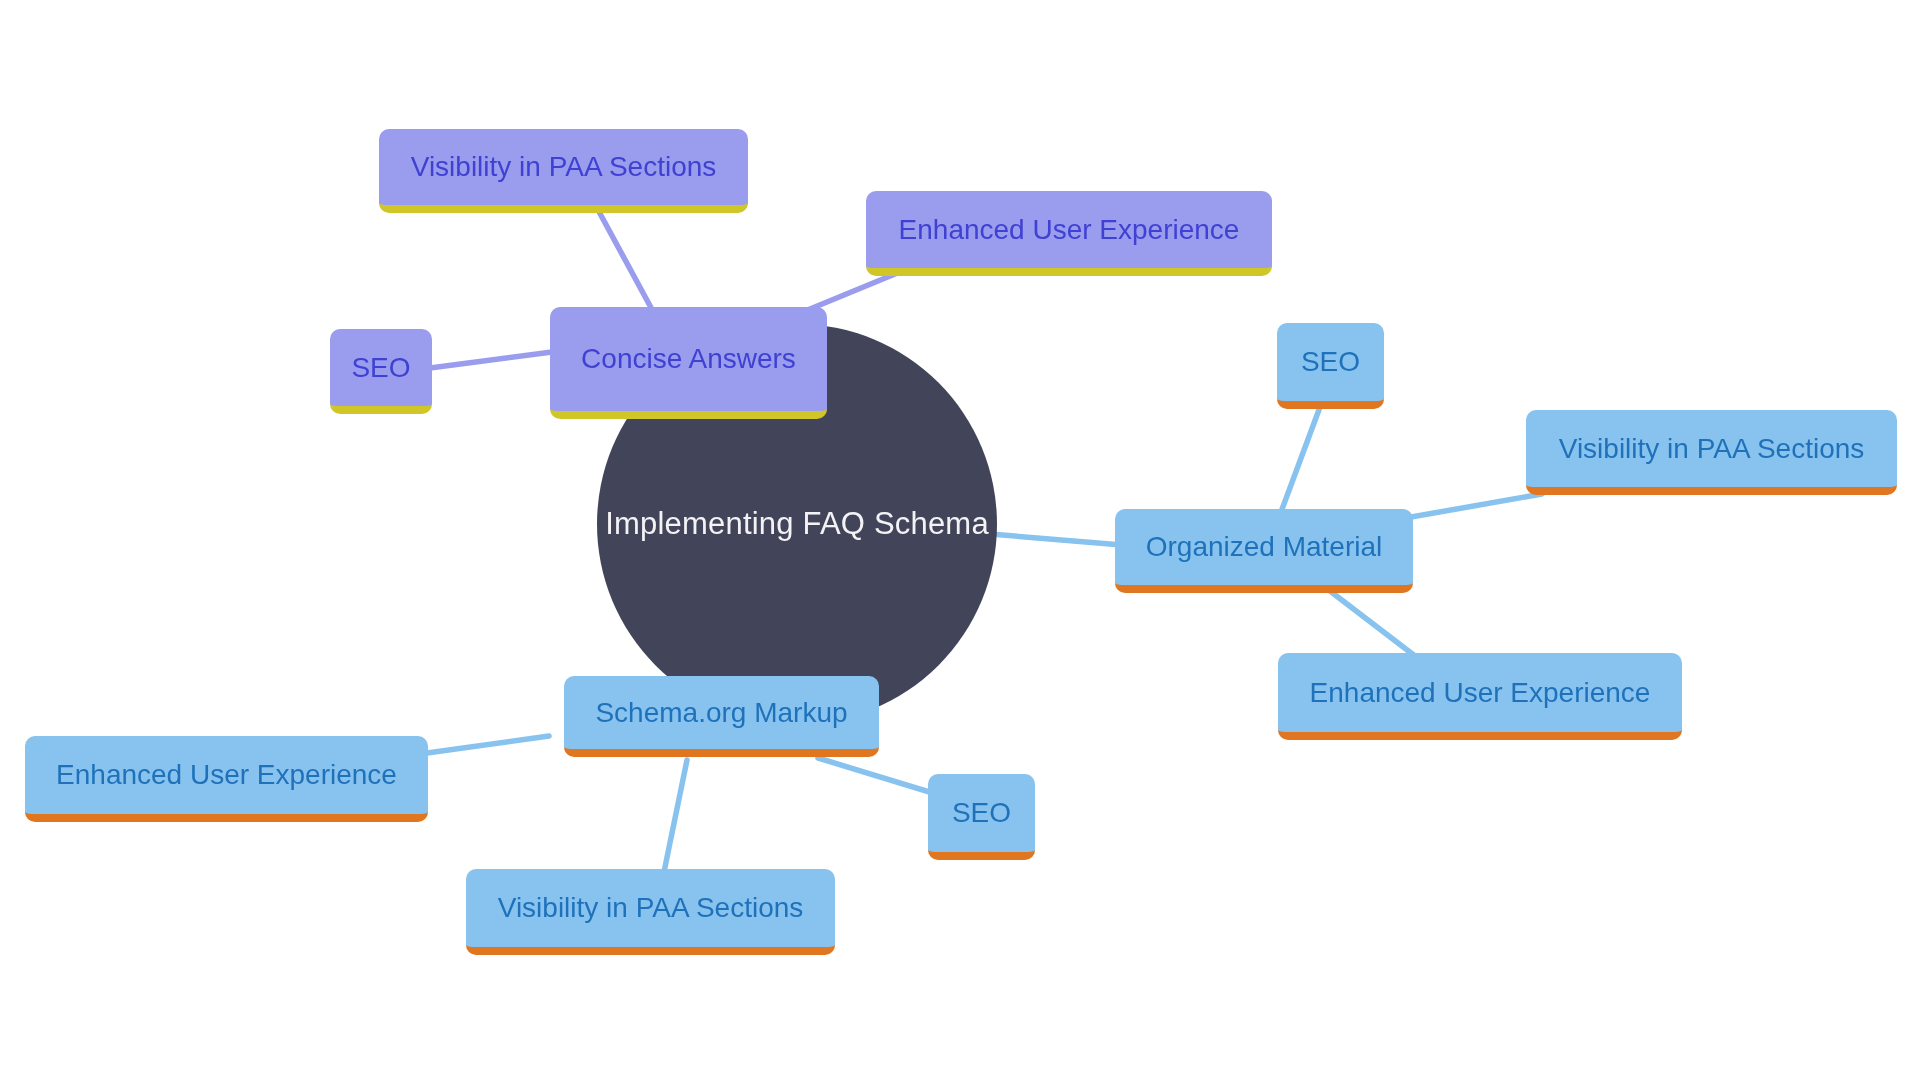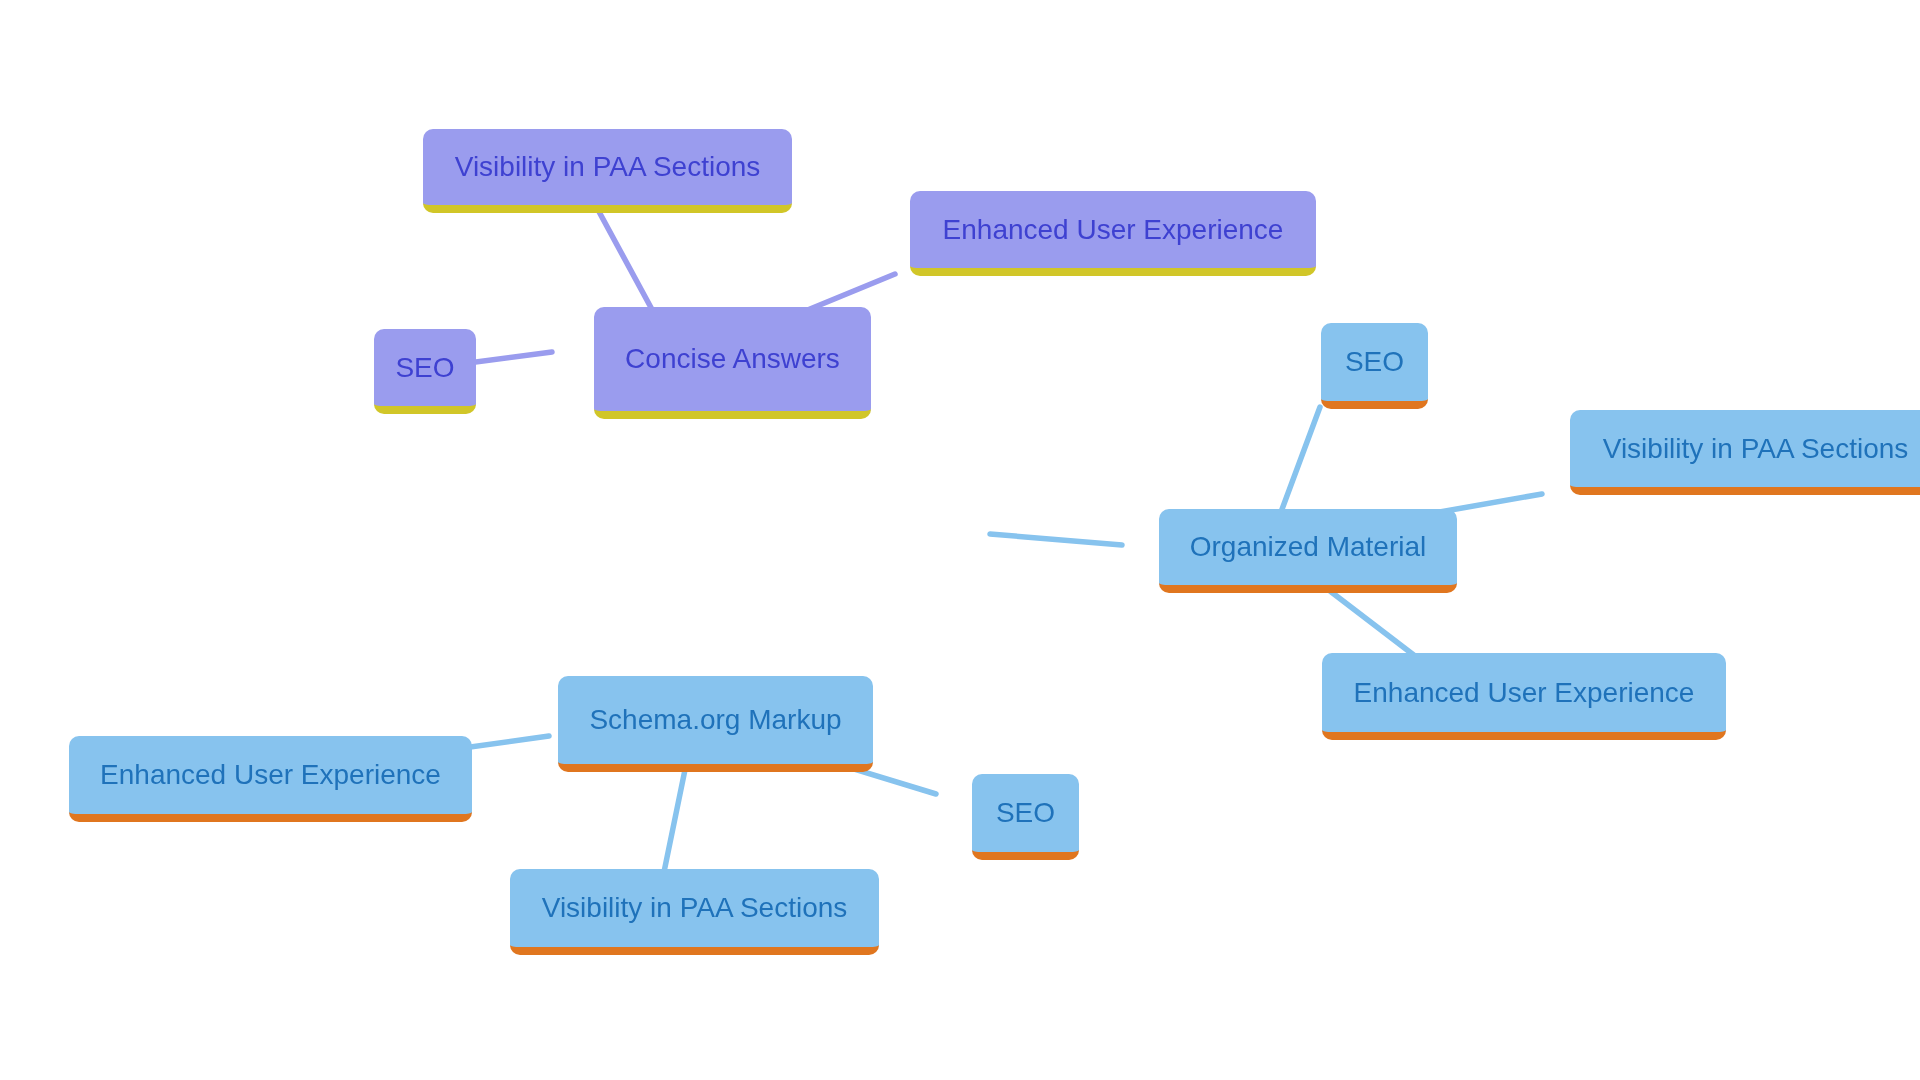"Visibility in PAA Sections" .node { margin-left: 44px -> none }
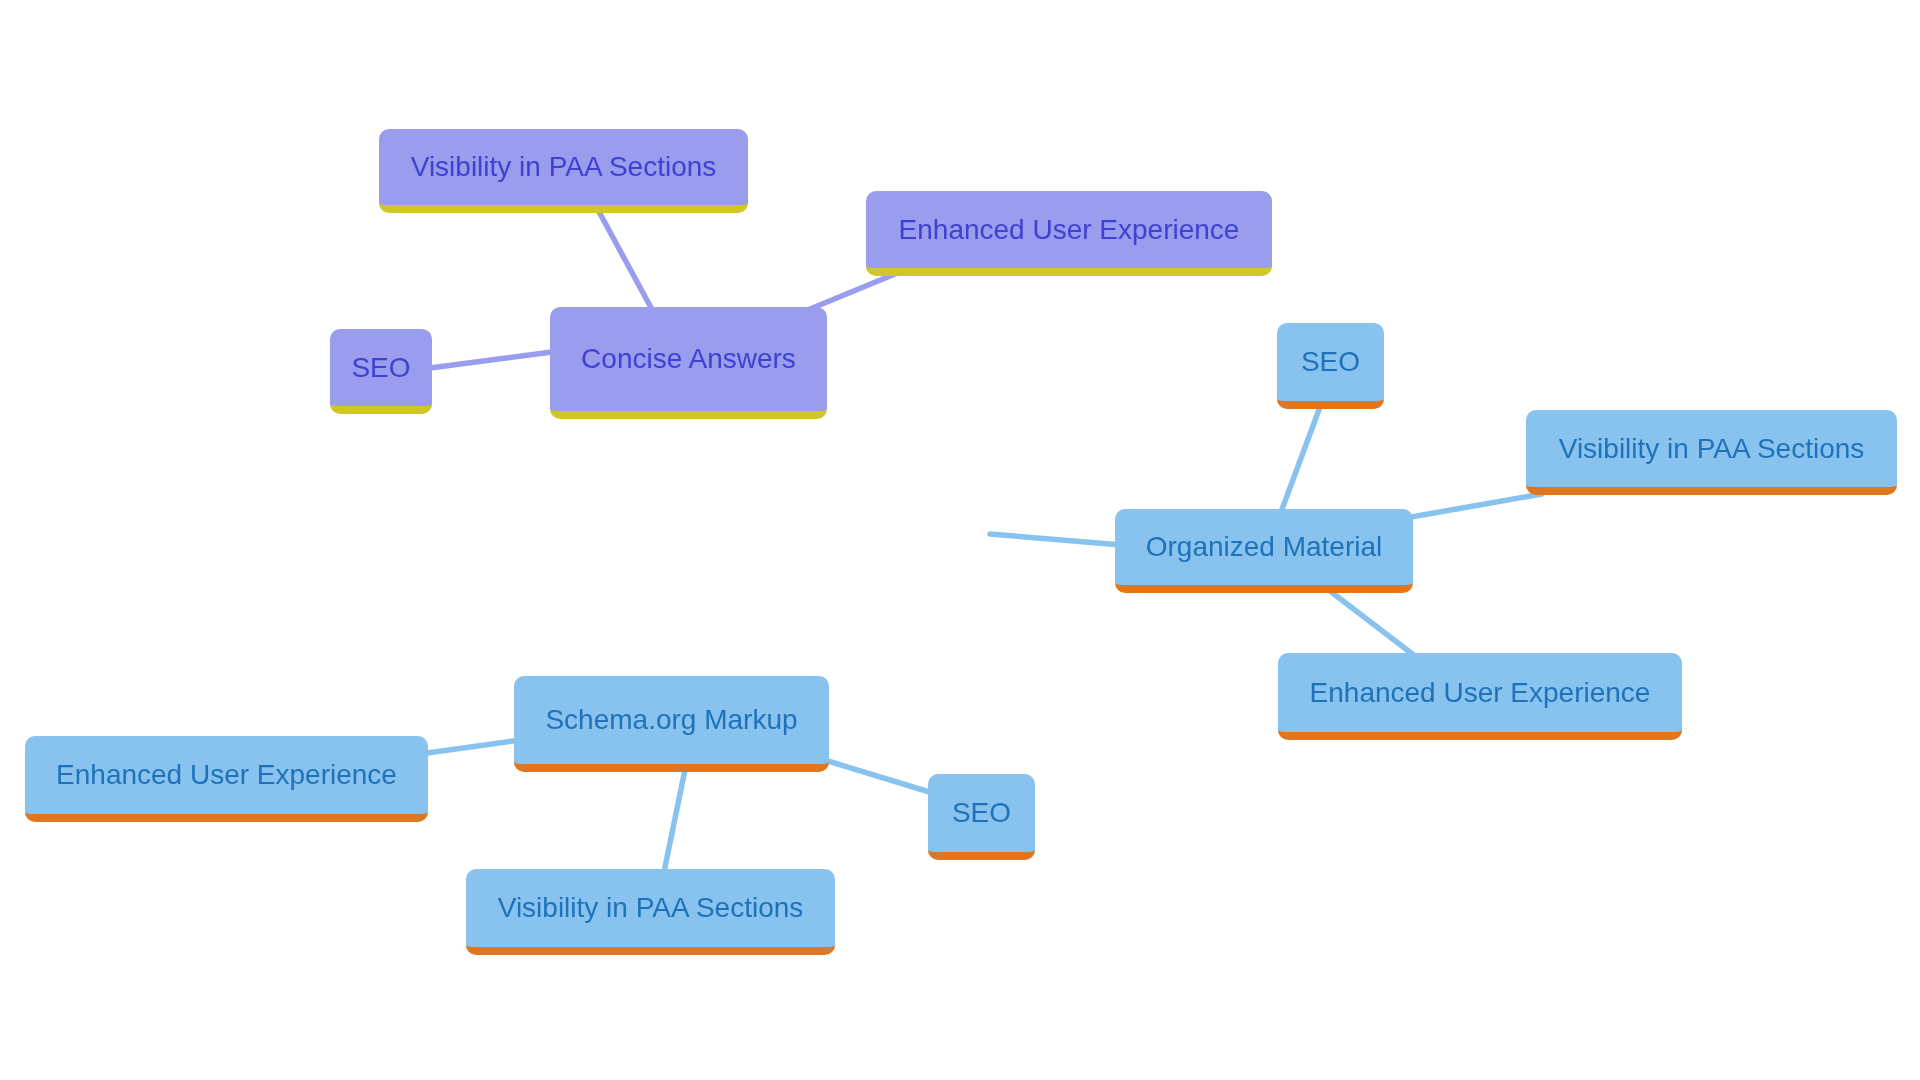"Implementing FAQ Schema" div { html: none -> <div> <span>Implementing FAQ Schema</span> </div> }
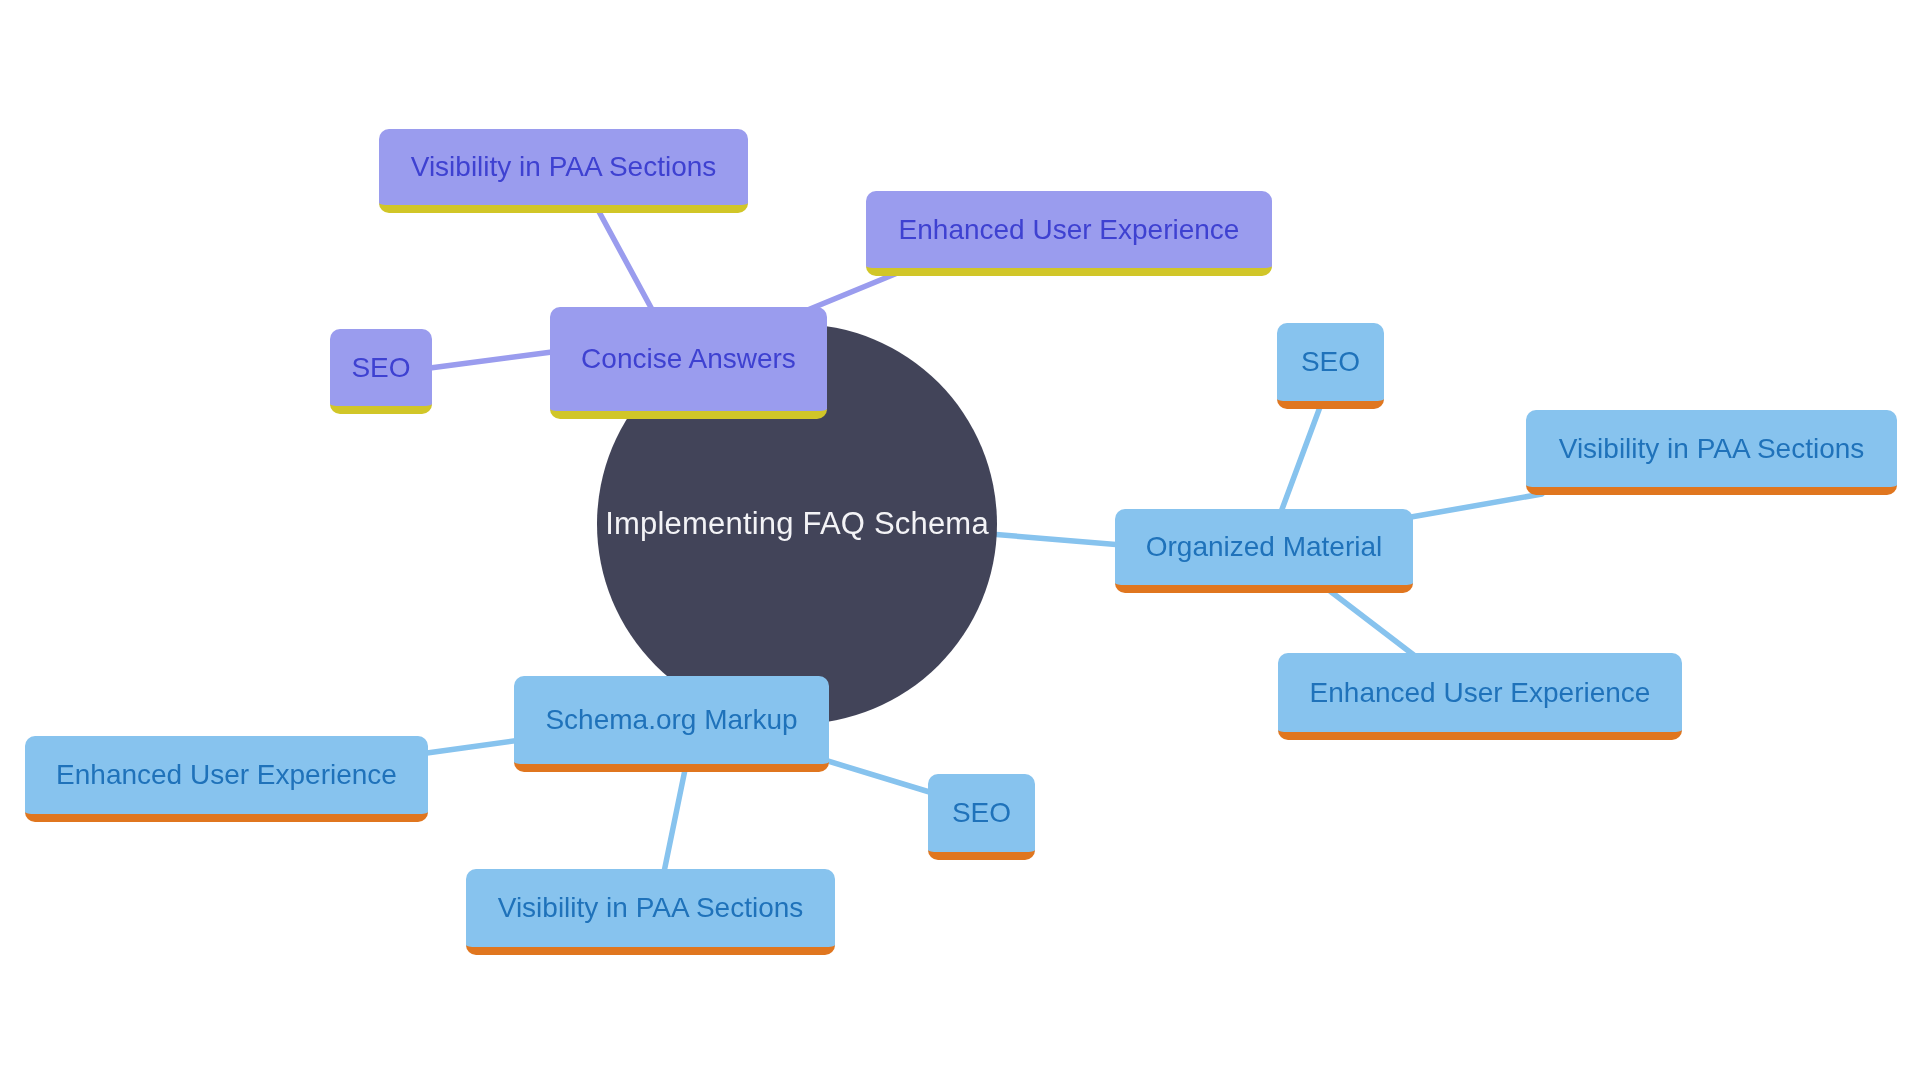"Schema.org Markup" div.node { height: 96px -> 81px; left: 514px -> 564px }
